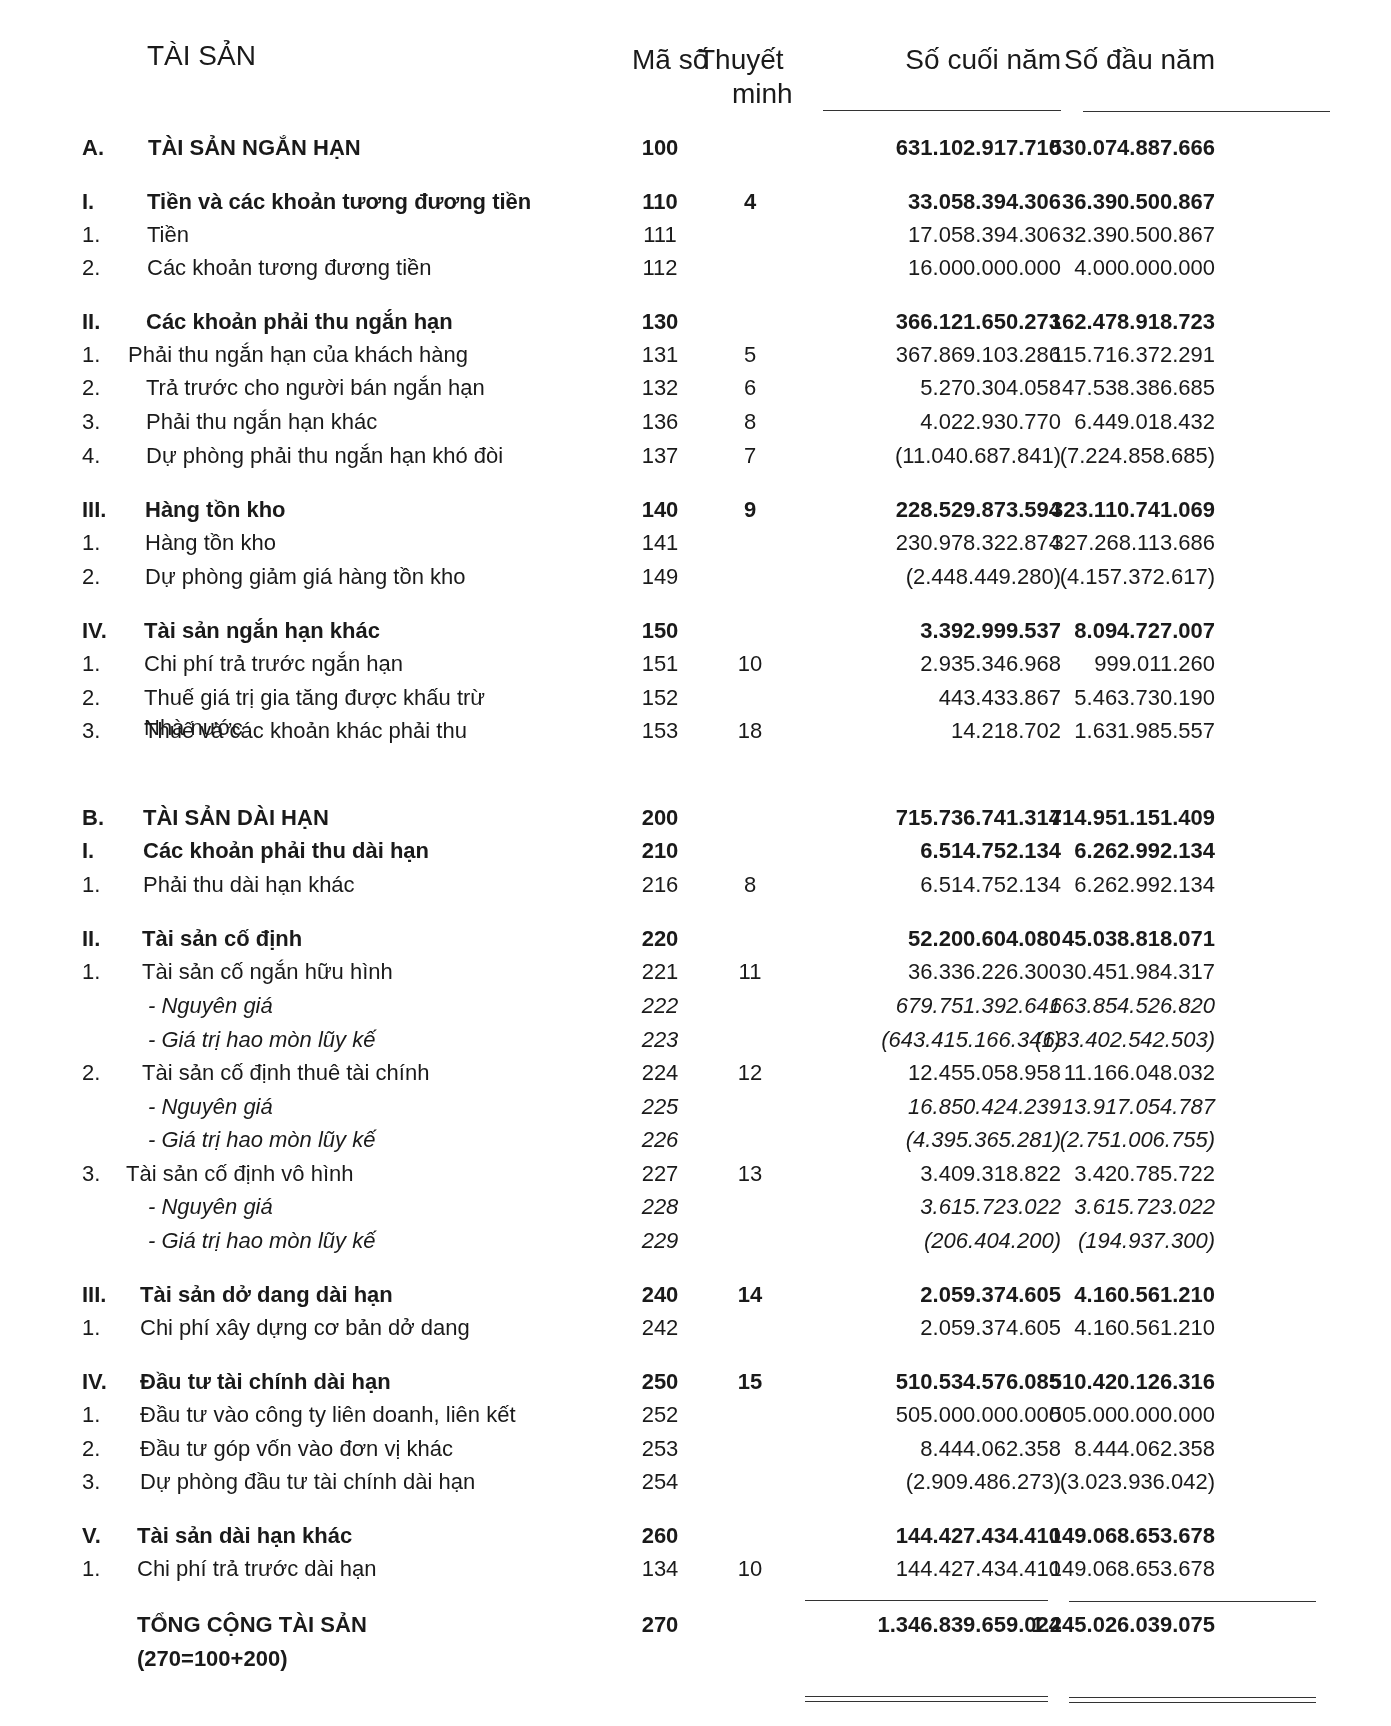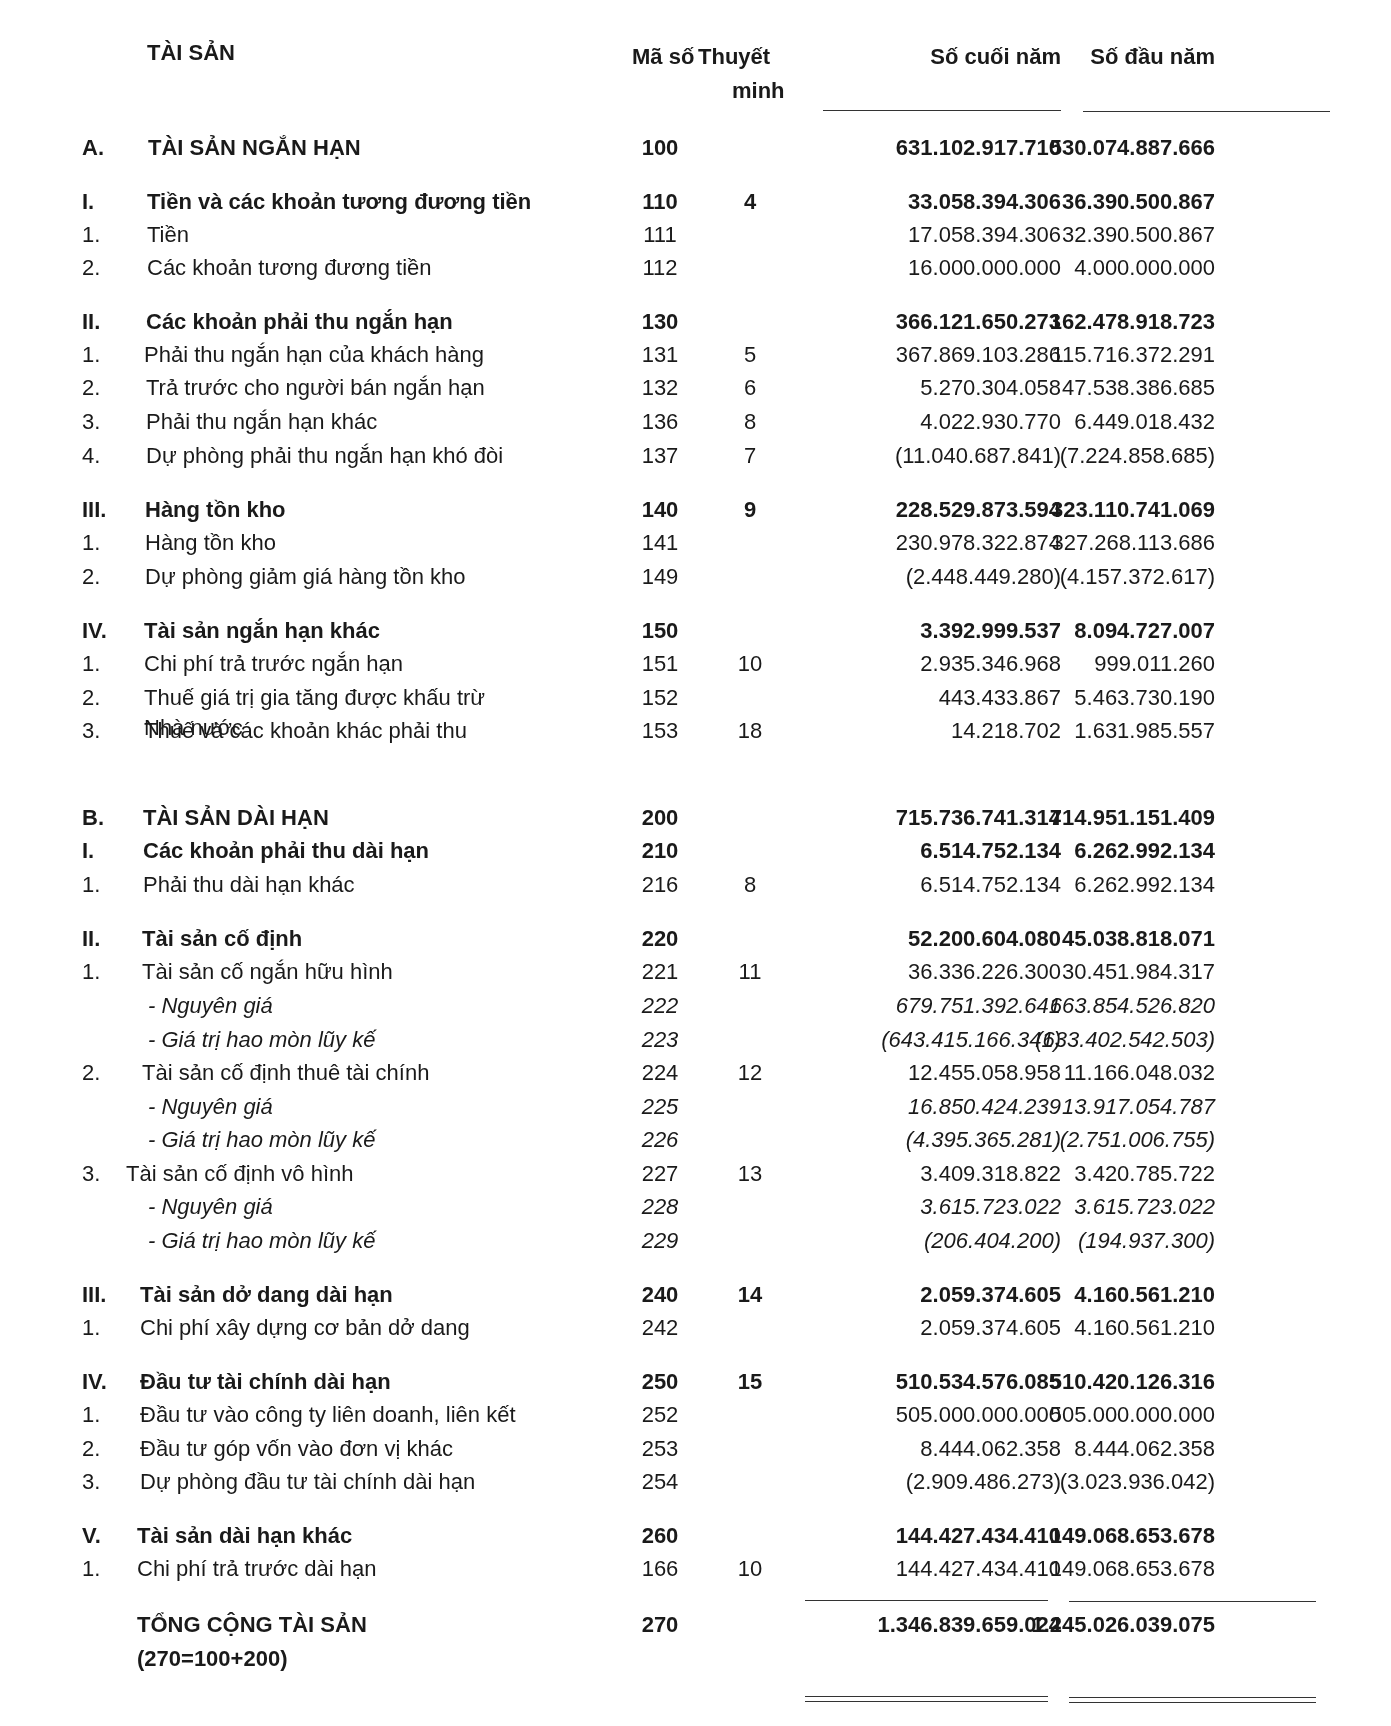"TÀI SẢN" .hdr { font-size: 22px -> 28px; font-weight: bold -> normal }
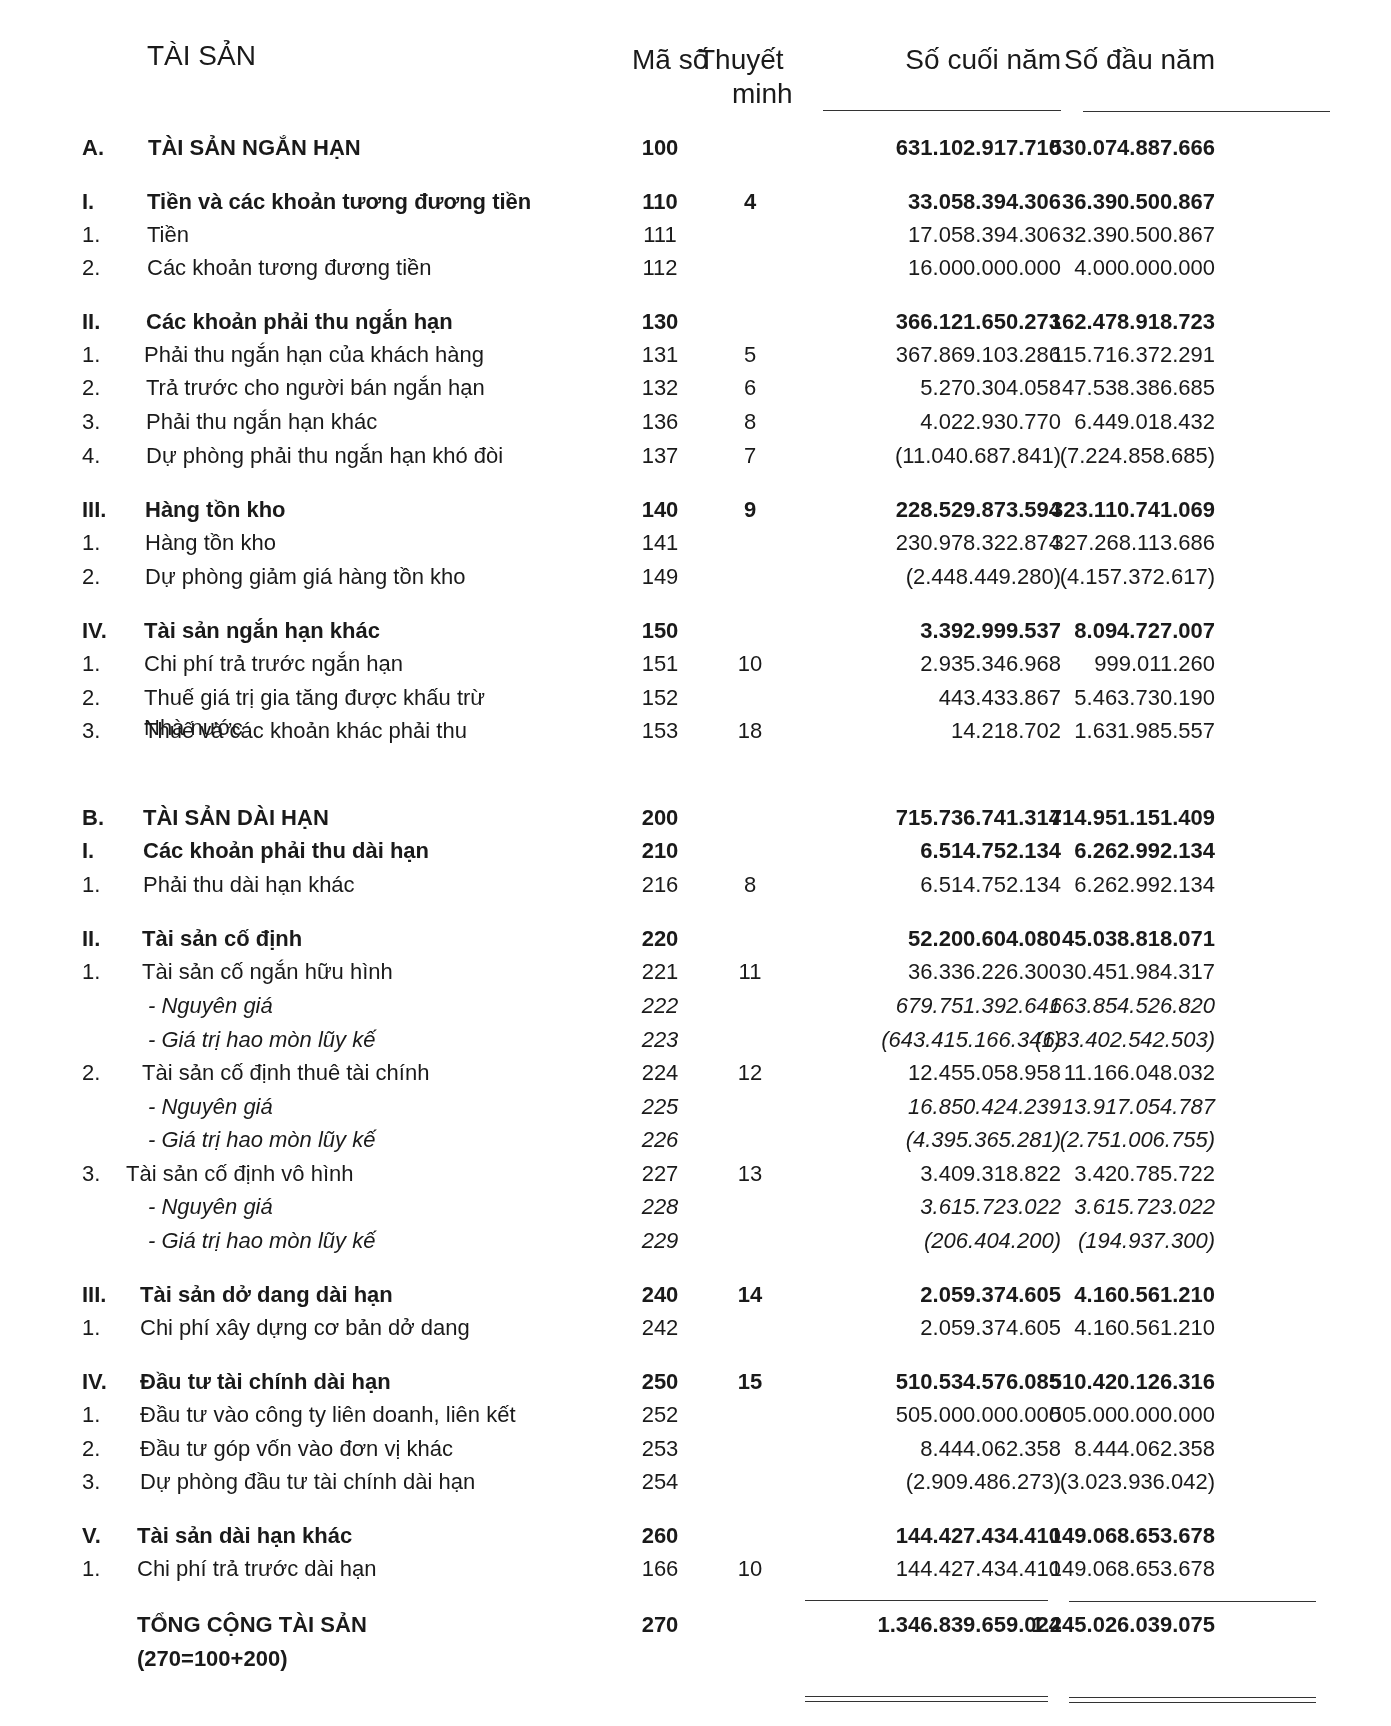"Phải thu ngắn hạn của" span.c-name { left: 144px -> 128px }
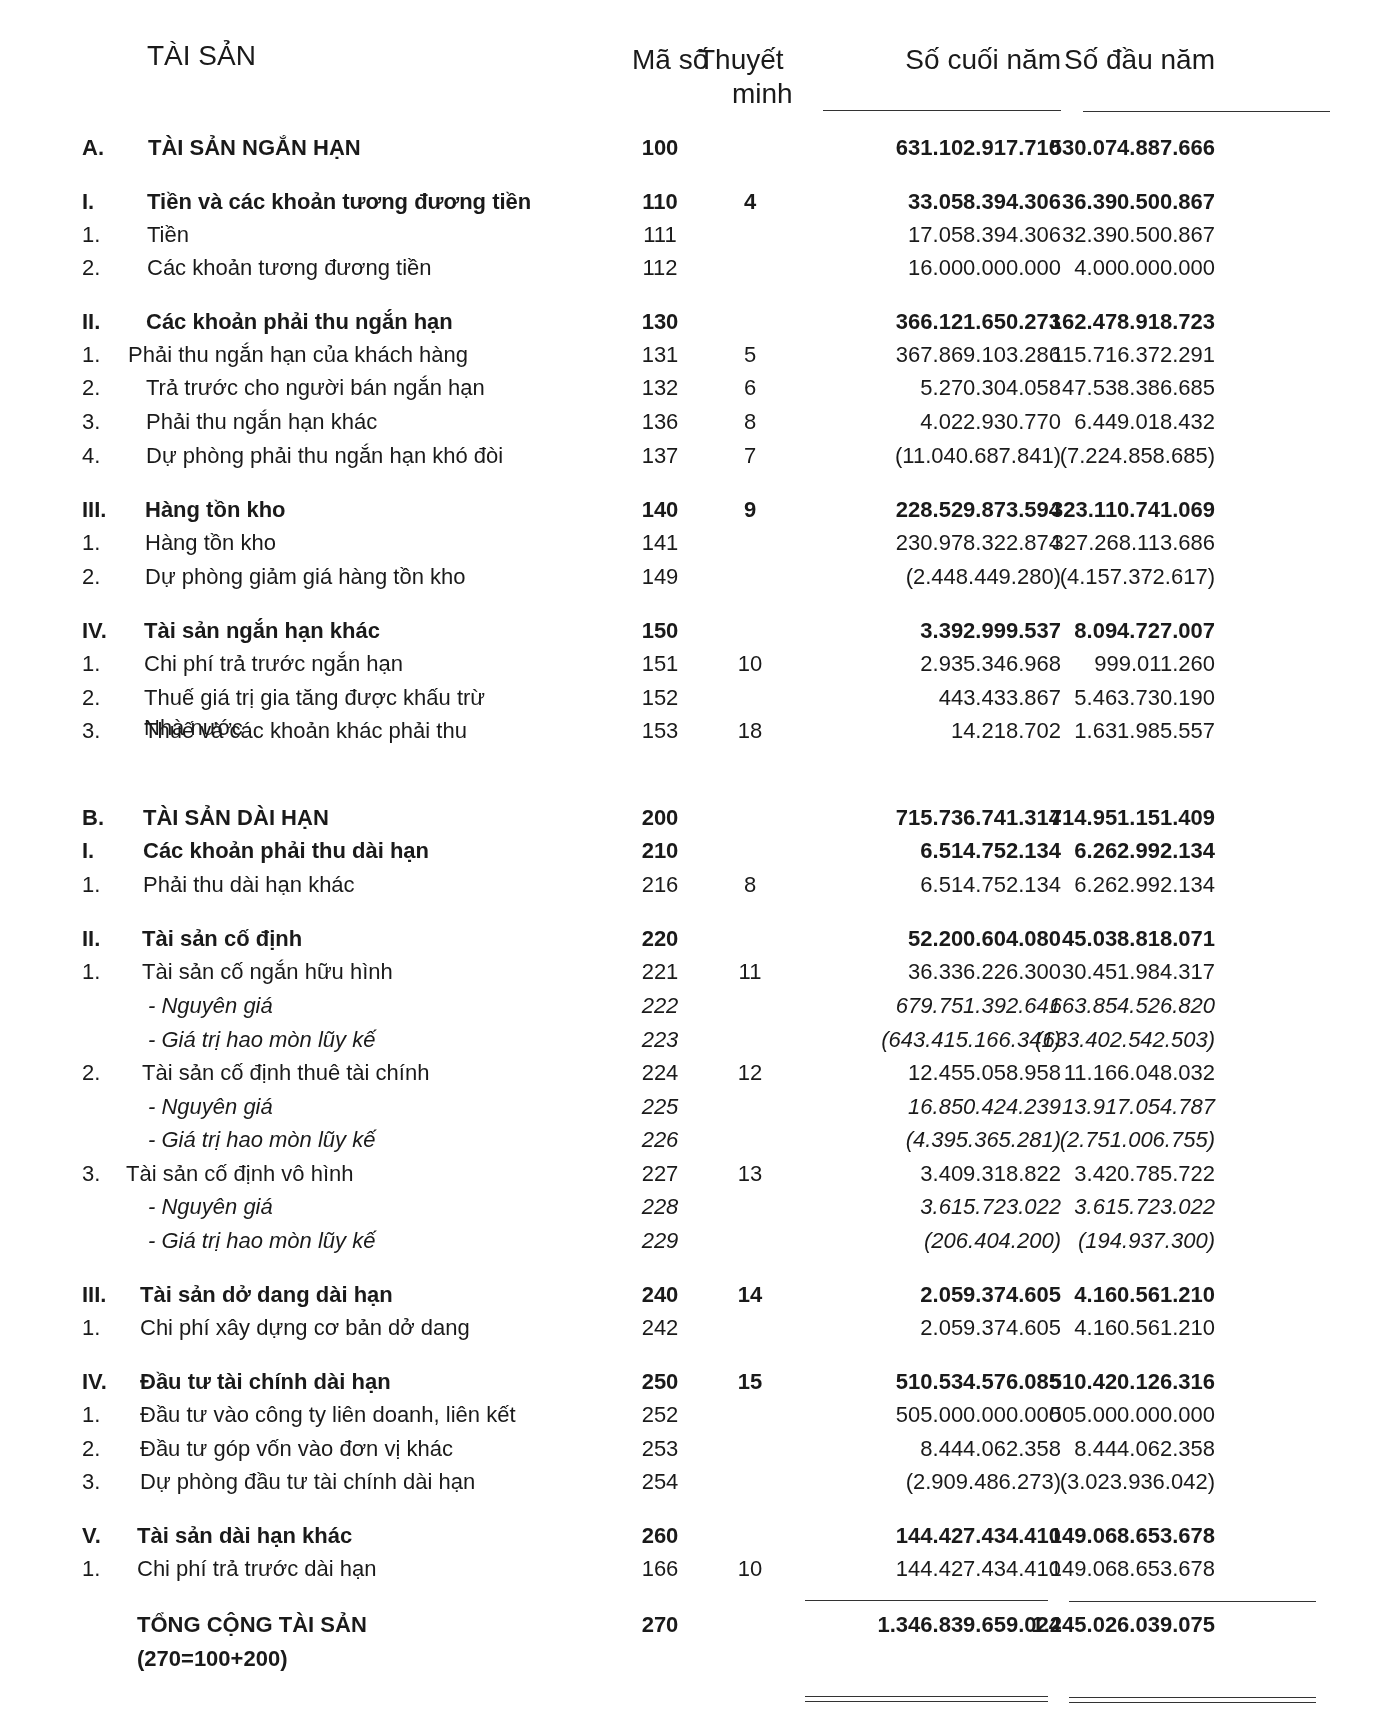"166" span.c-code { text: 166 -> 134 }
